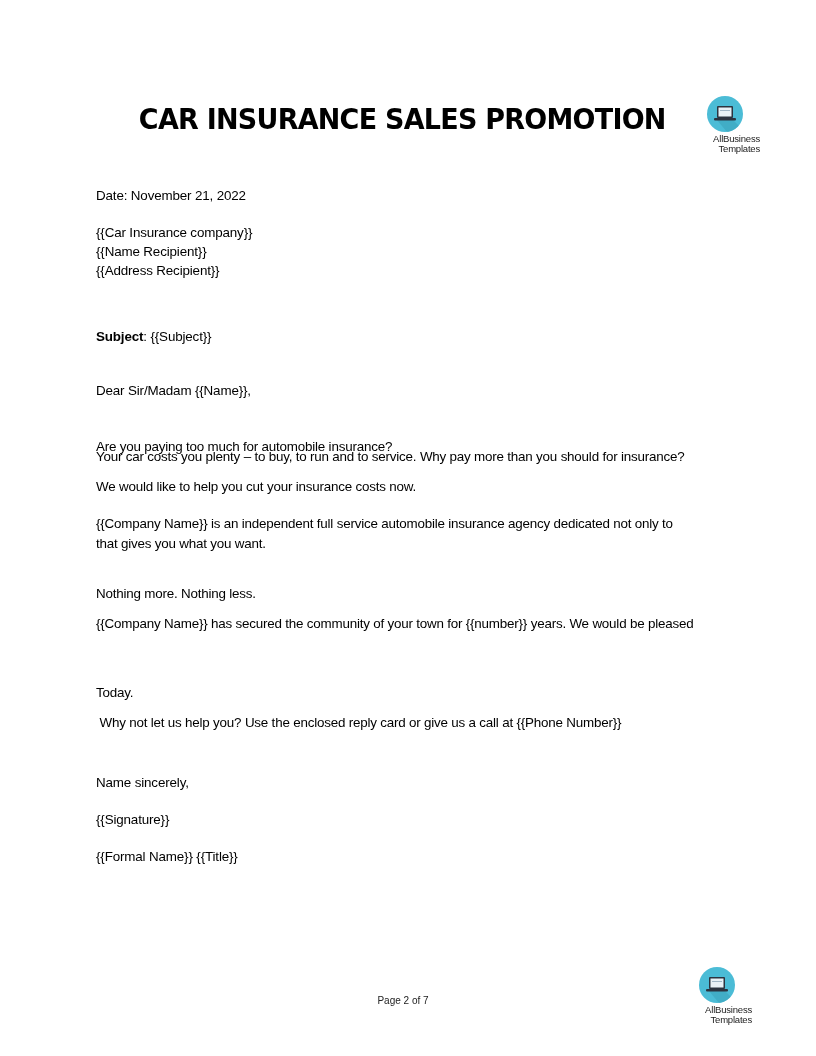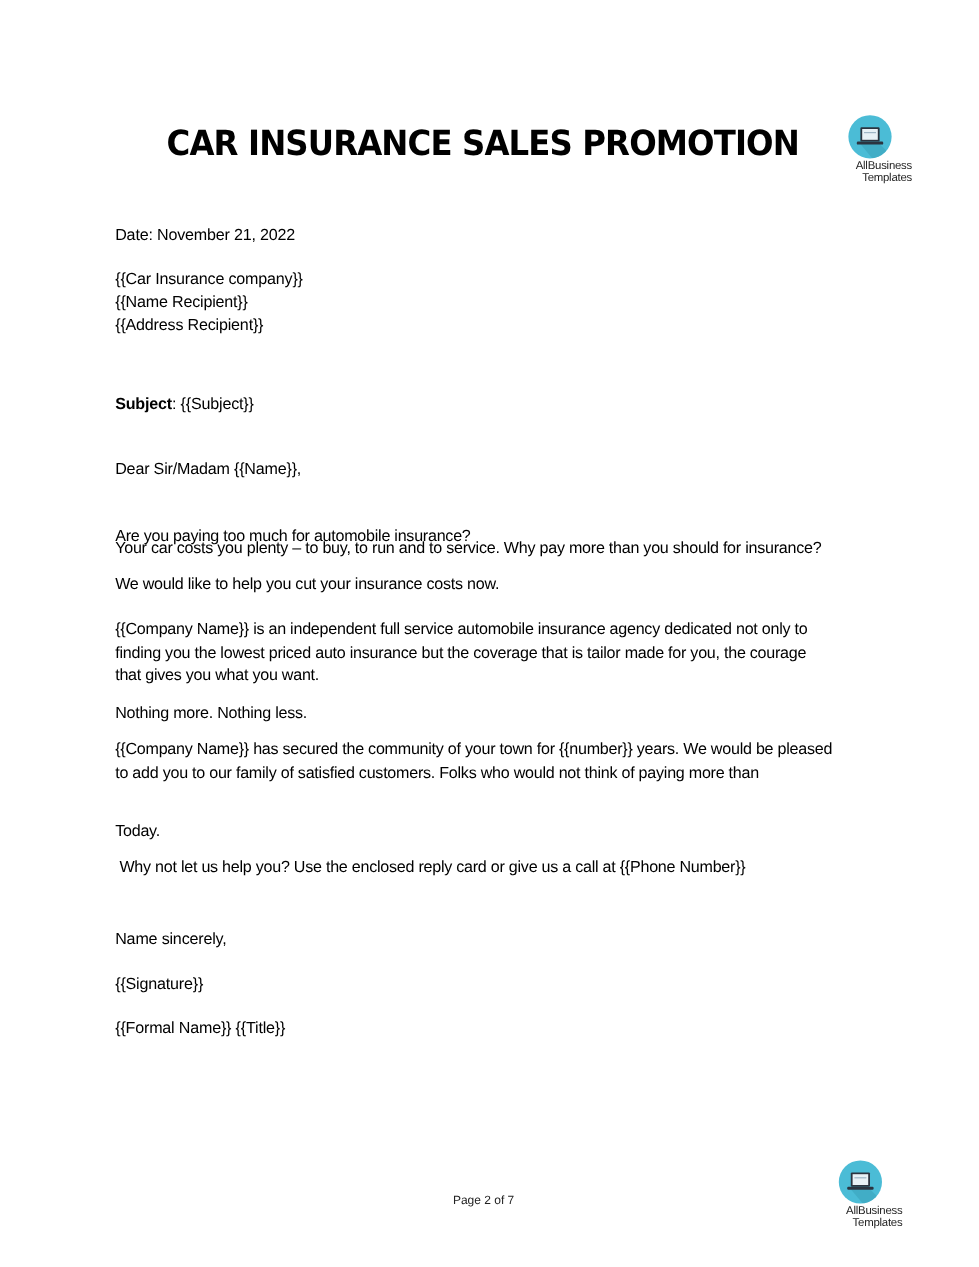"finding you the lowest priced" div { html: <div>finding you the lowest priced auto insurance but the coverage that is tailor made for you, the courage</div> -> none }
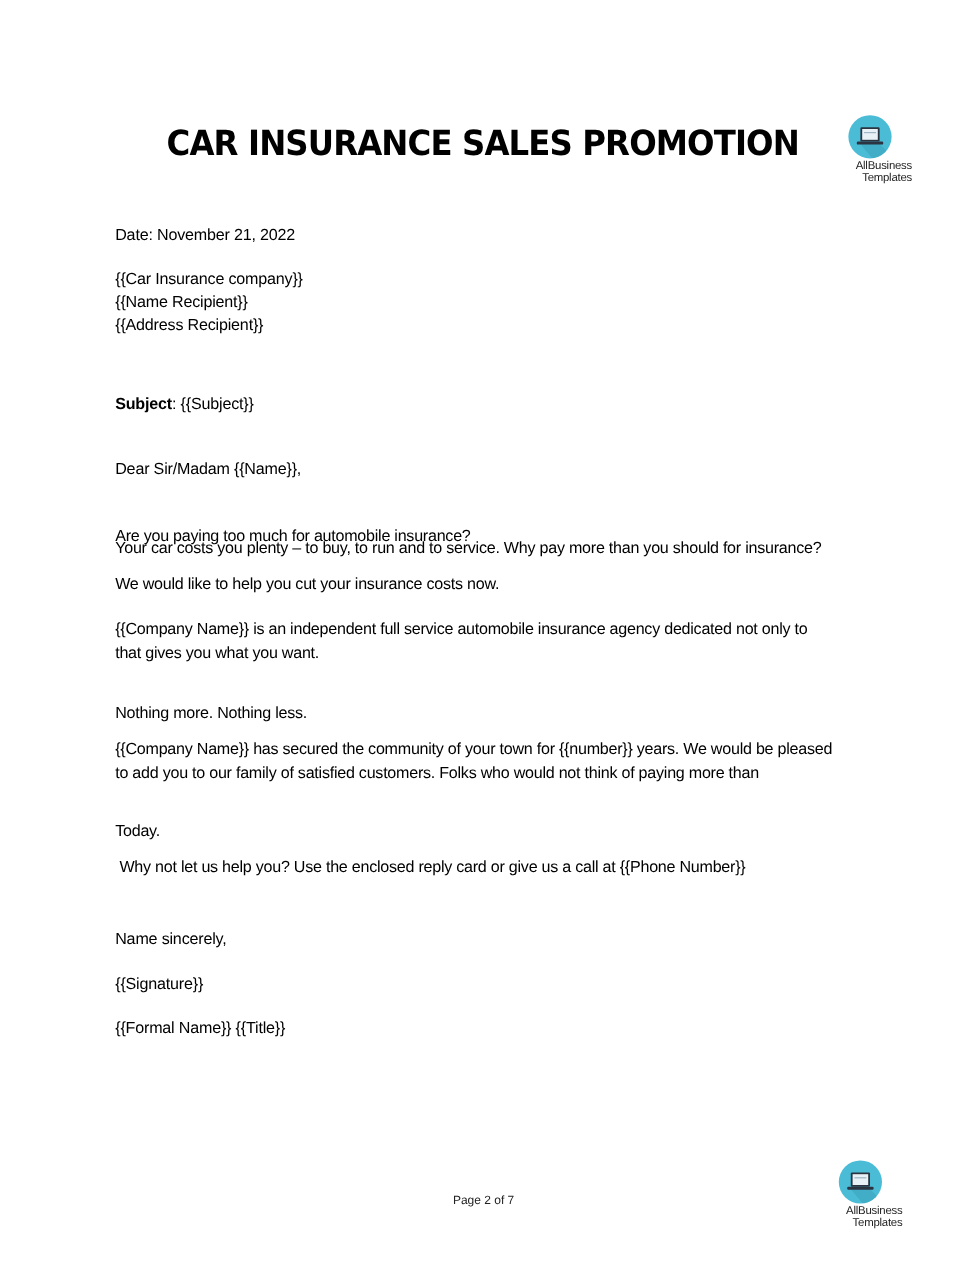"to add you to our" div { html: <div>to add you to our family of satisfied customers. Folks who would not think of paying more than</div> -> none }
